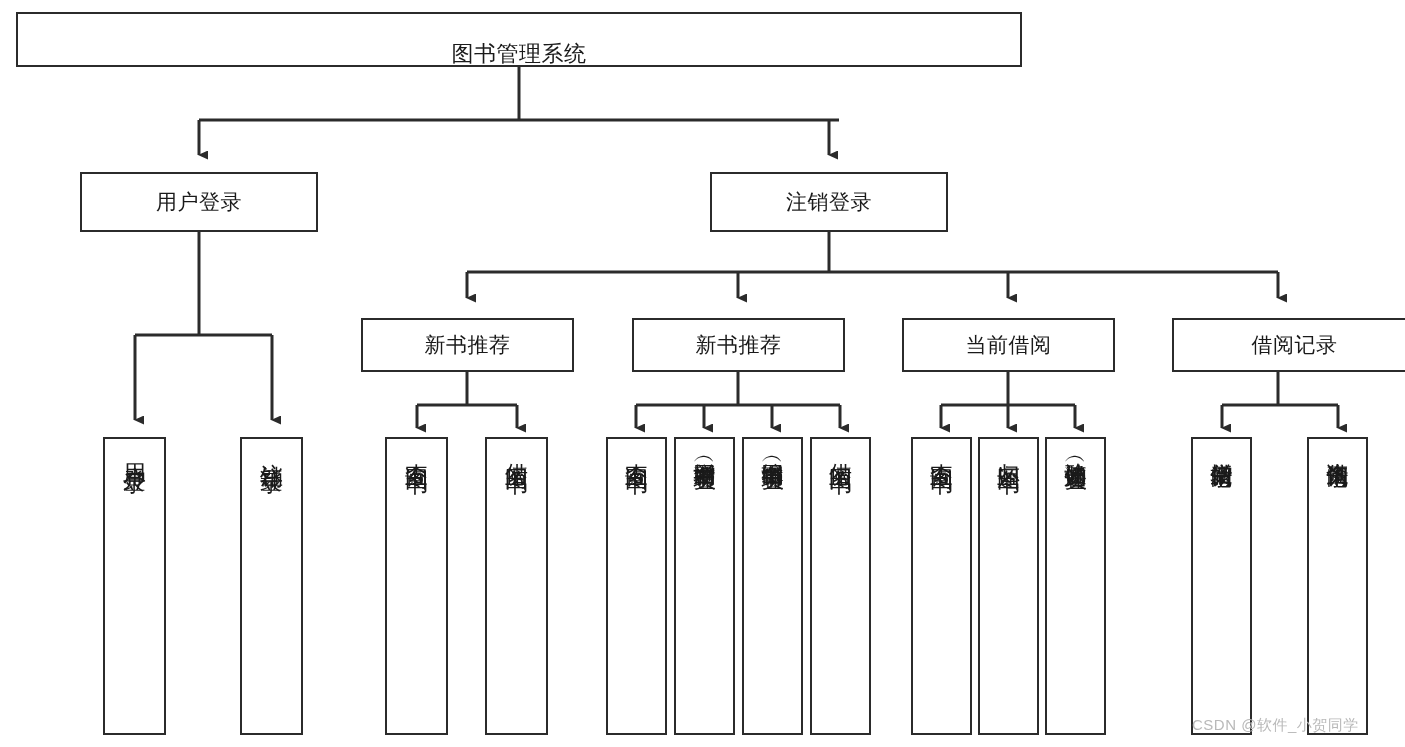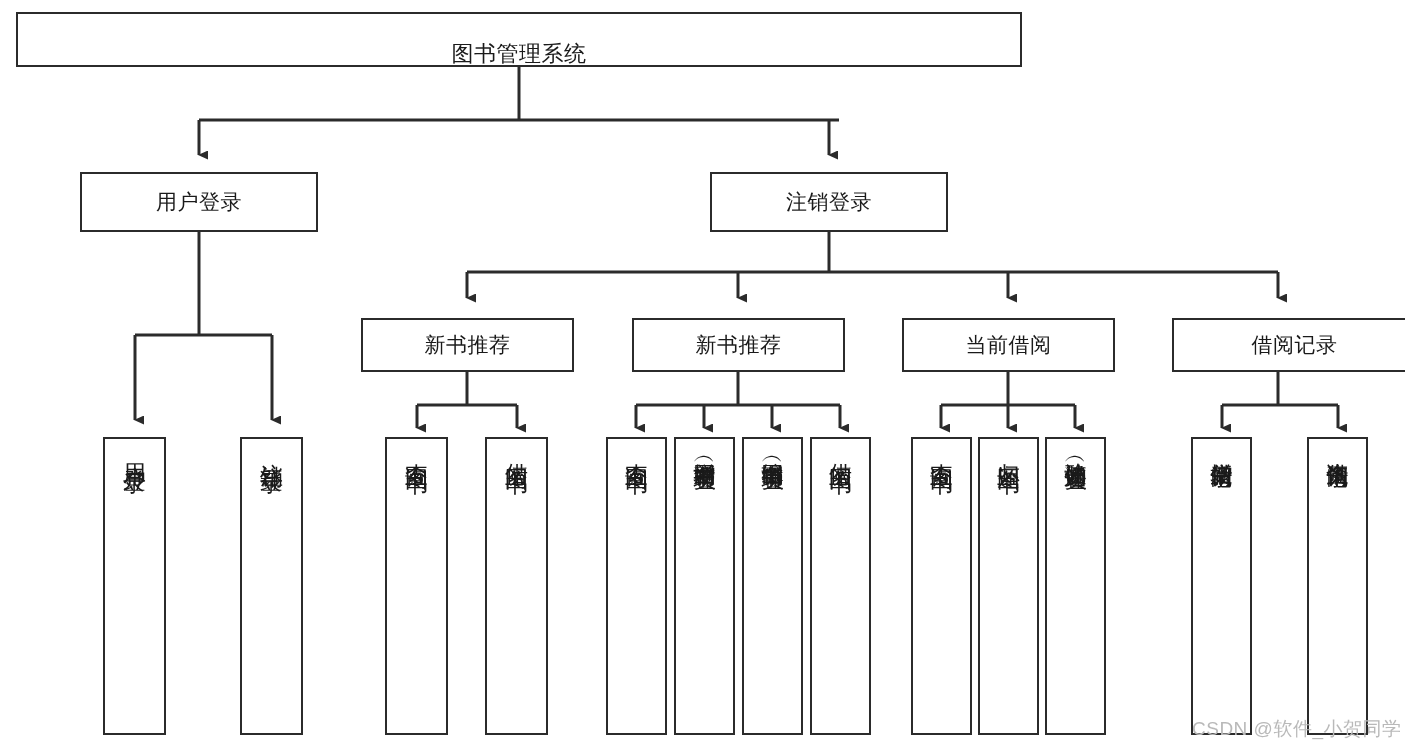"CSDN @软件_小贺同学" .watermark { font-size: 19px -> 15px }
